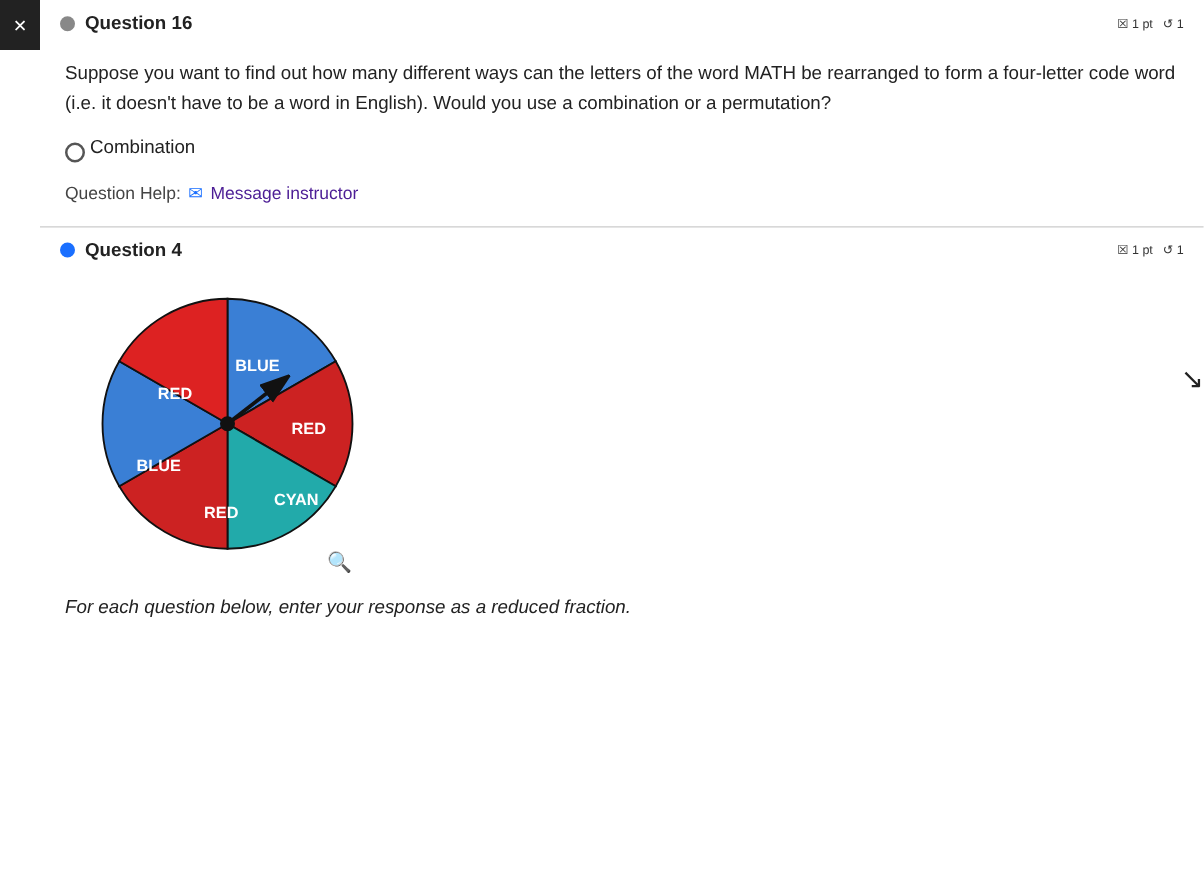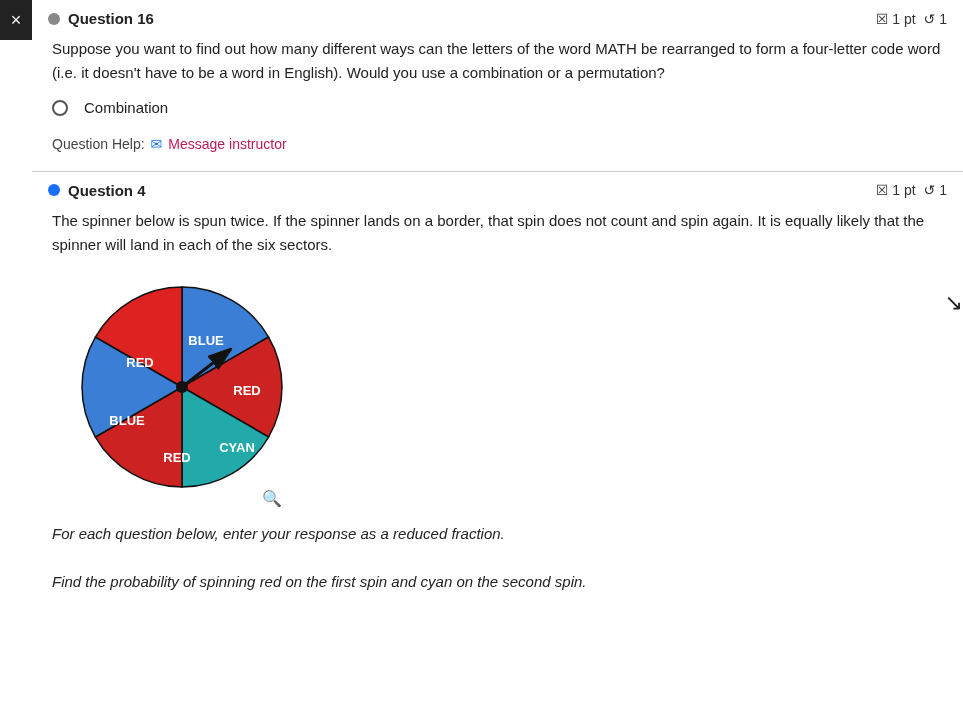"☒ 1 pt" .question-meta { font-size: 14px -> 10px }
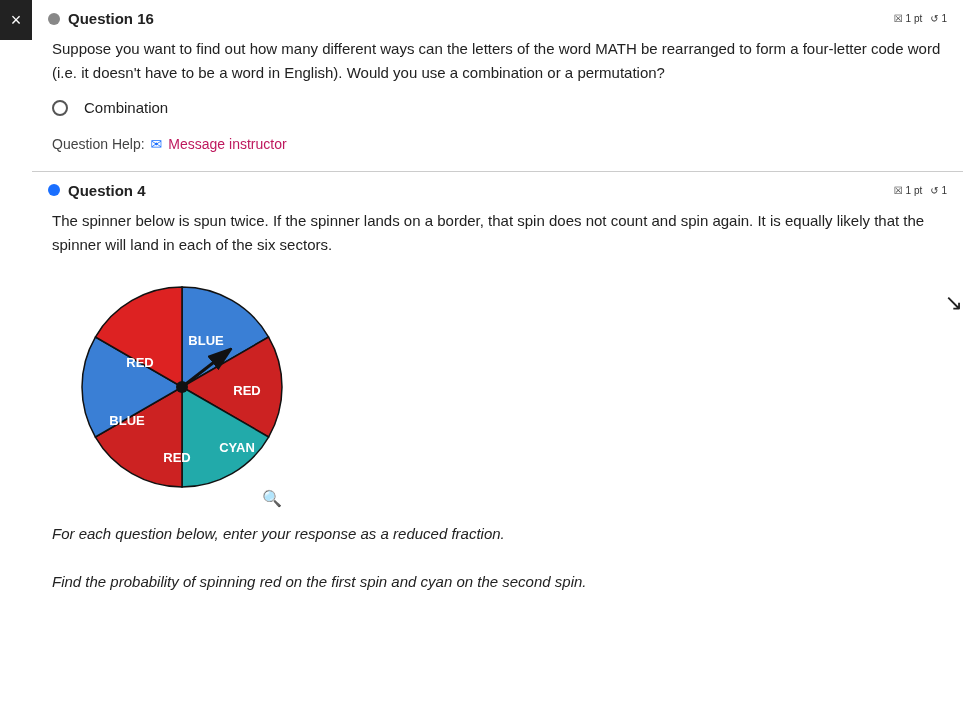"Suppose you want to find" .question-text { margin-top: none -> 20px }
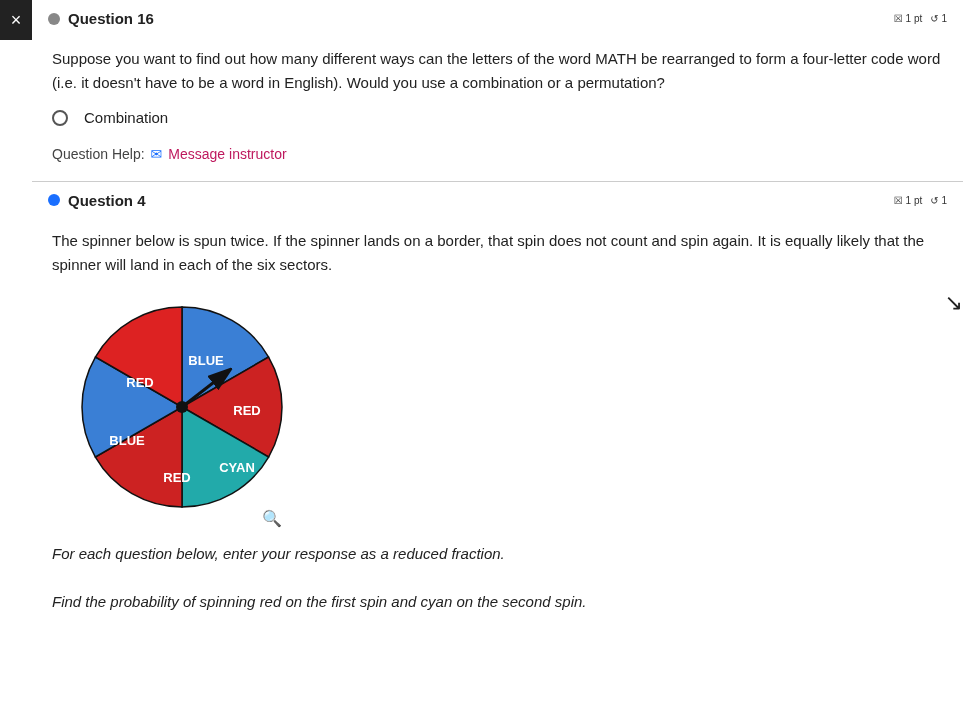"Combination" .radio-option { align-items: center -> flex-end; gap: 16px -> 4px }
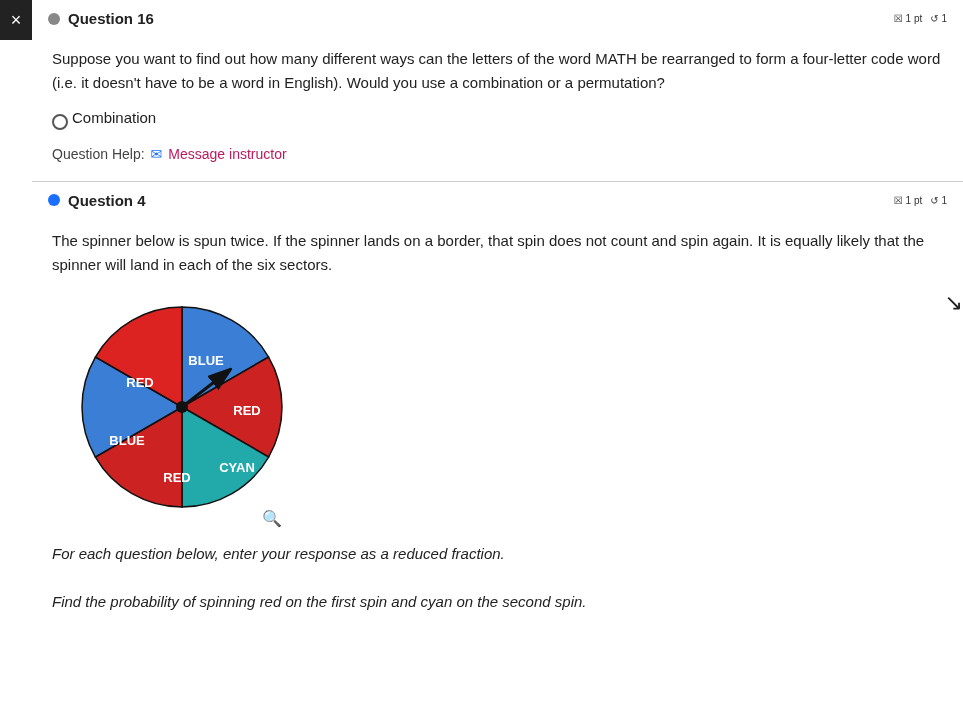"Message instructor" .message-link { color: #be185d -> #4c1d95 }
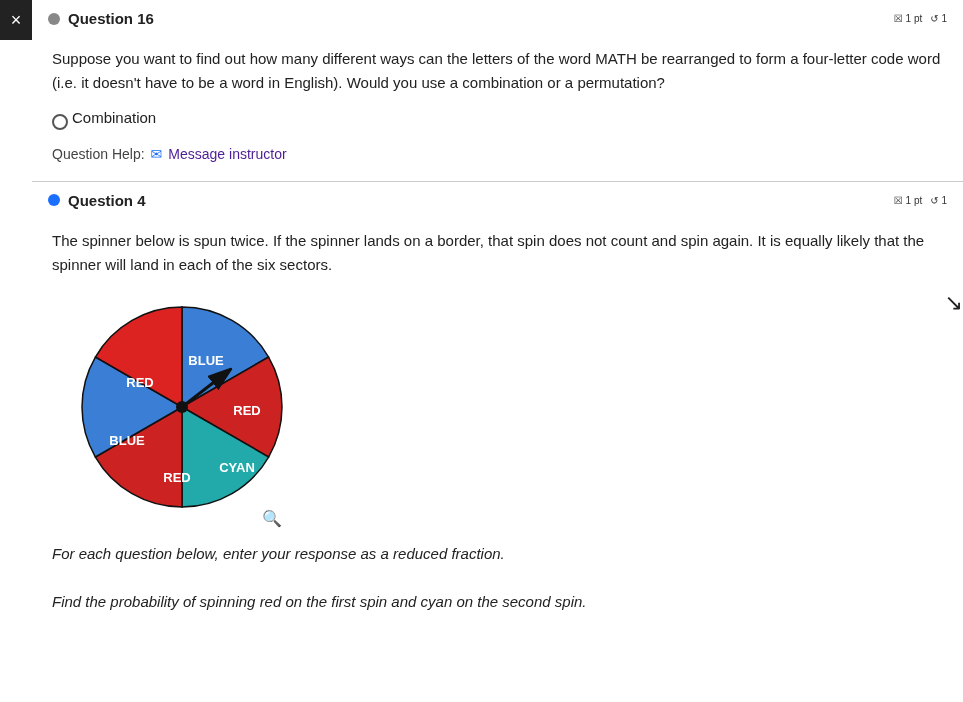"The spinner below is spun" p.question-text { html: <p>The spinner below is spun twice. If the spinner lands on a border, that spin does not count and spin again. It is equally likely that the spinner will land in each of the six sectors.</p> -> none }
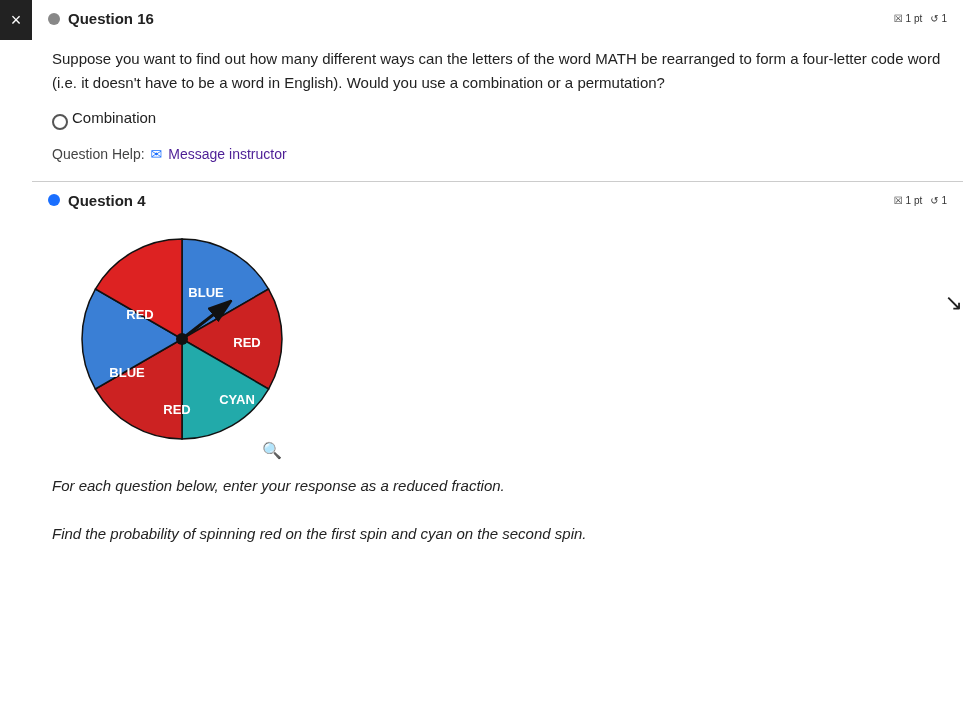"Find the probability of spinning" p.italic-text { html: <p>Find the probability of spinning red on the first spin and cyan on the second spin.</p> -> none }
